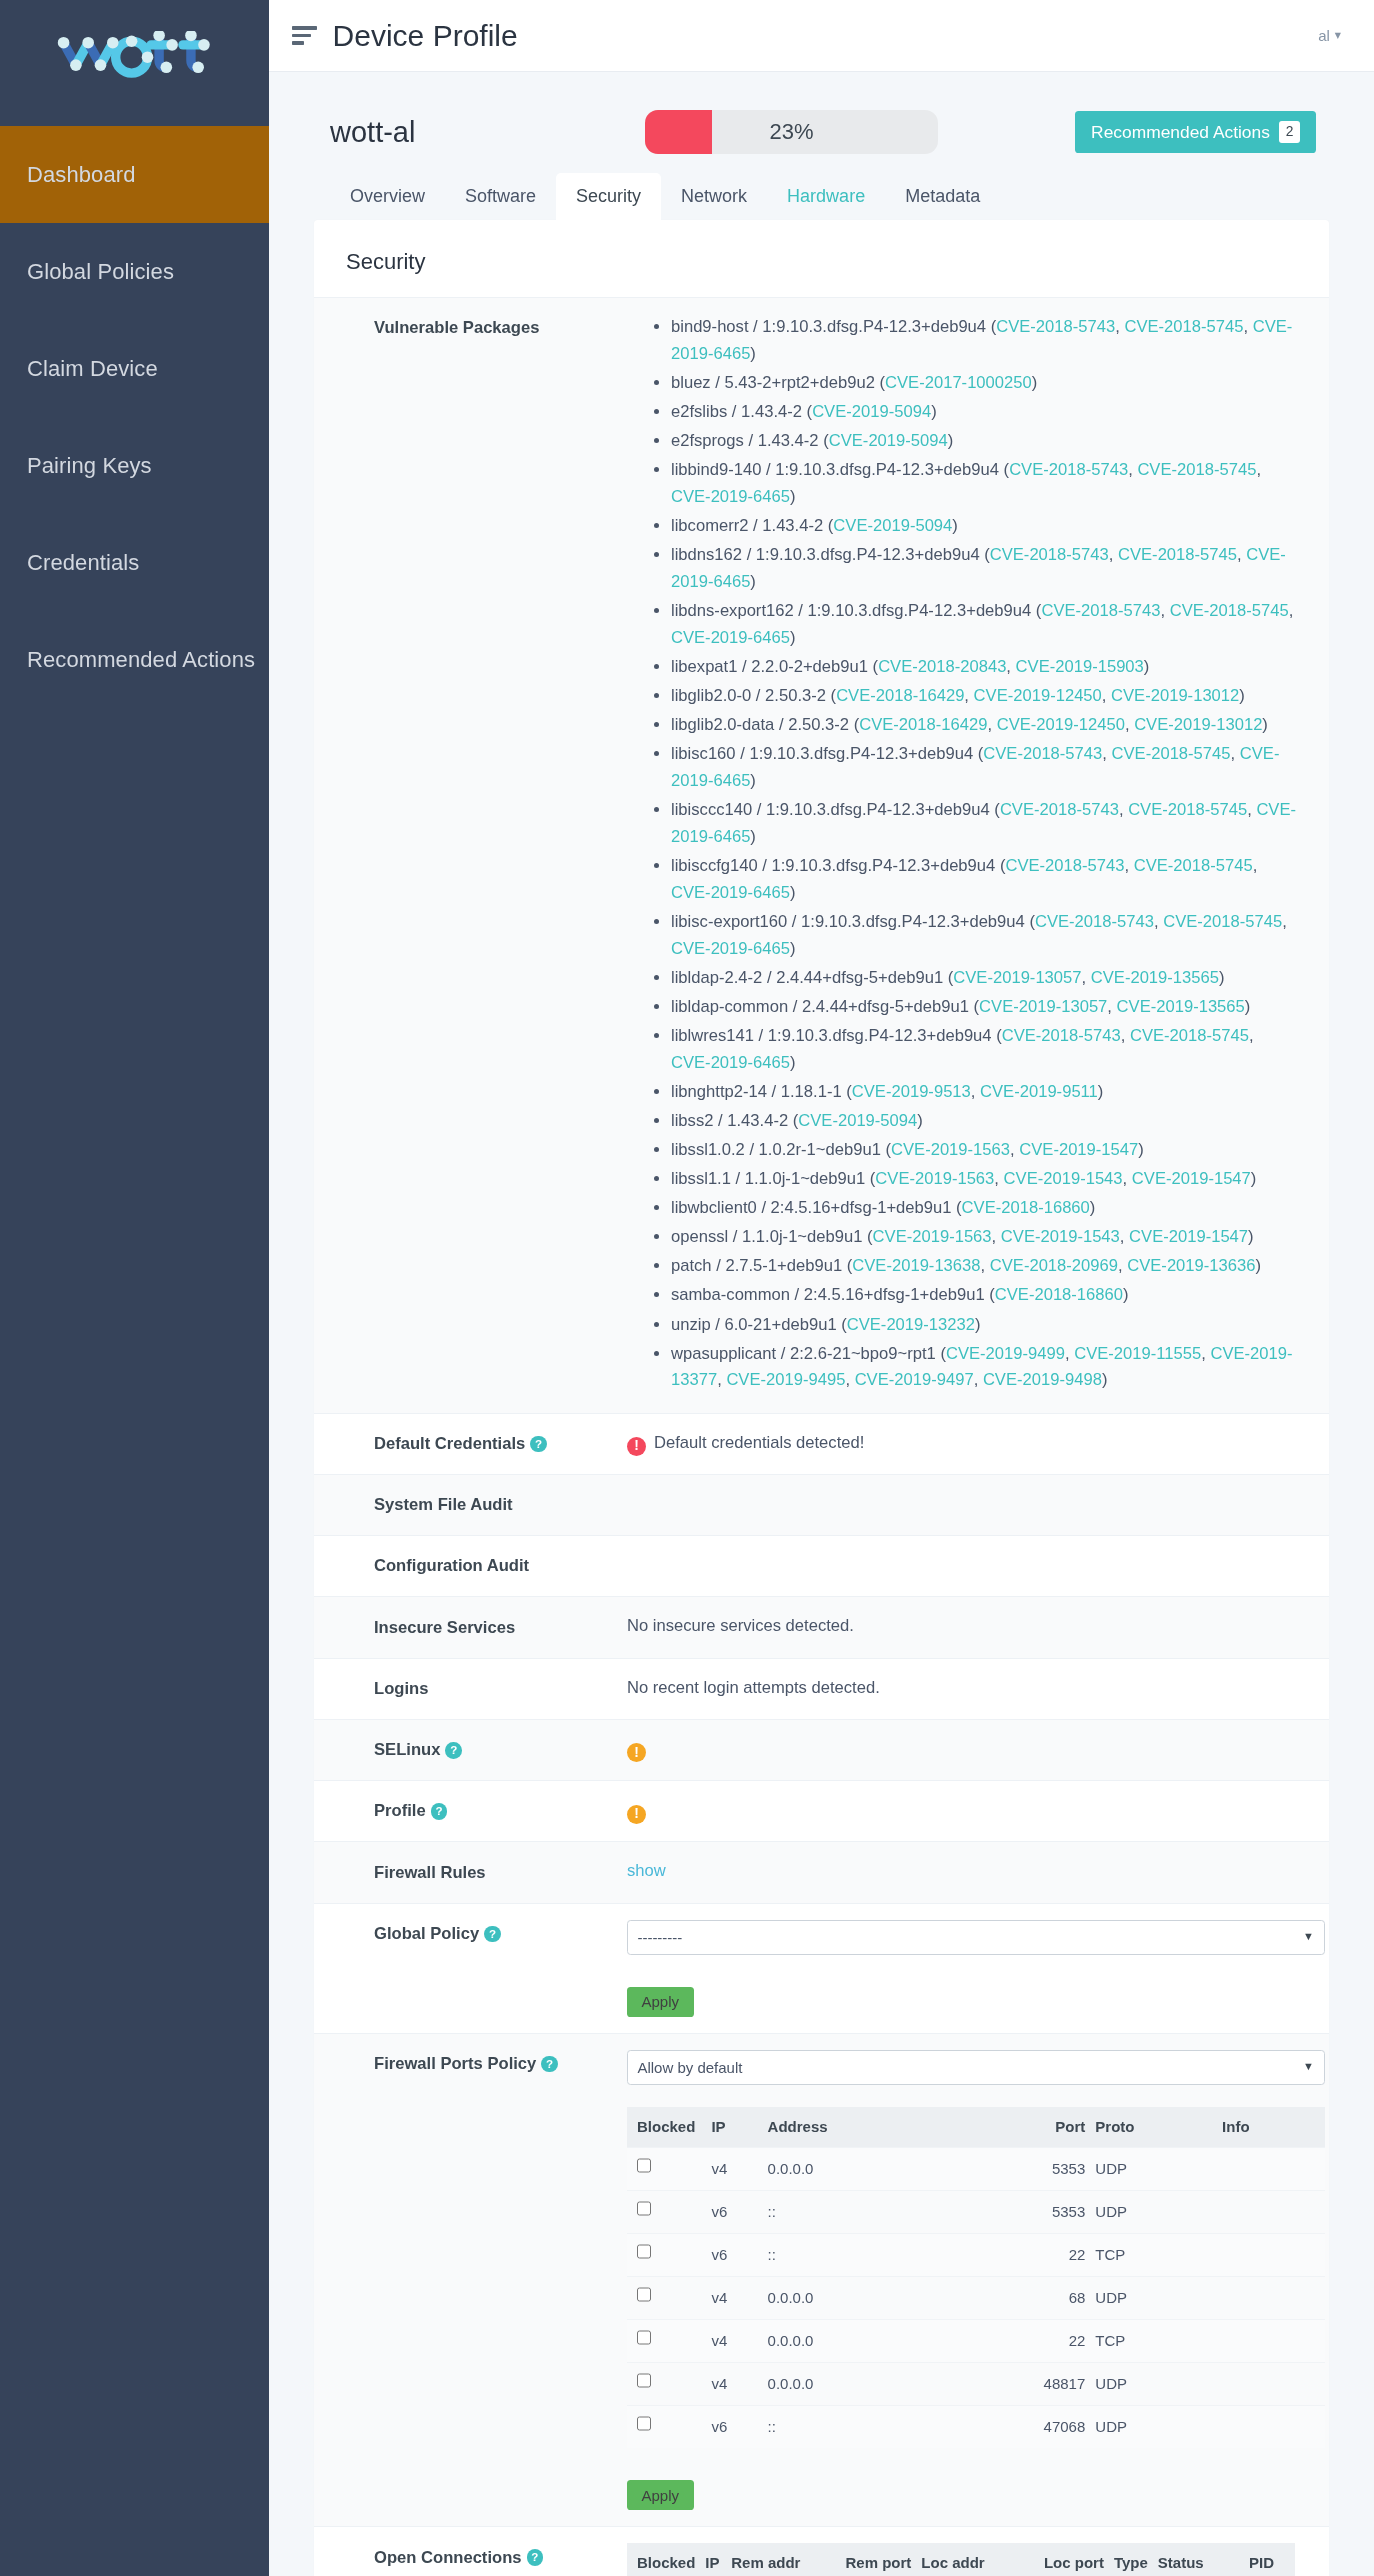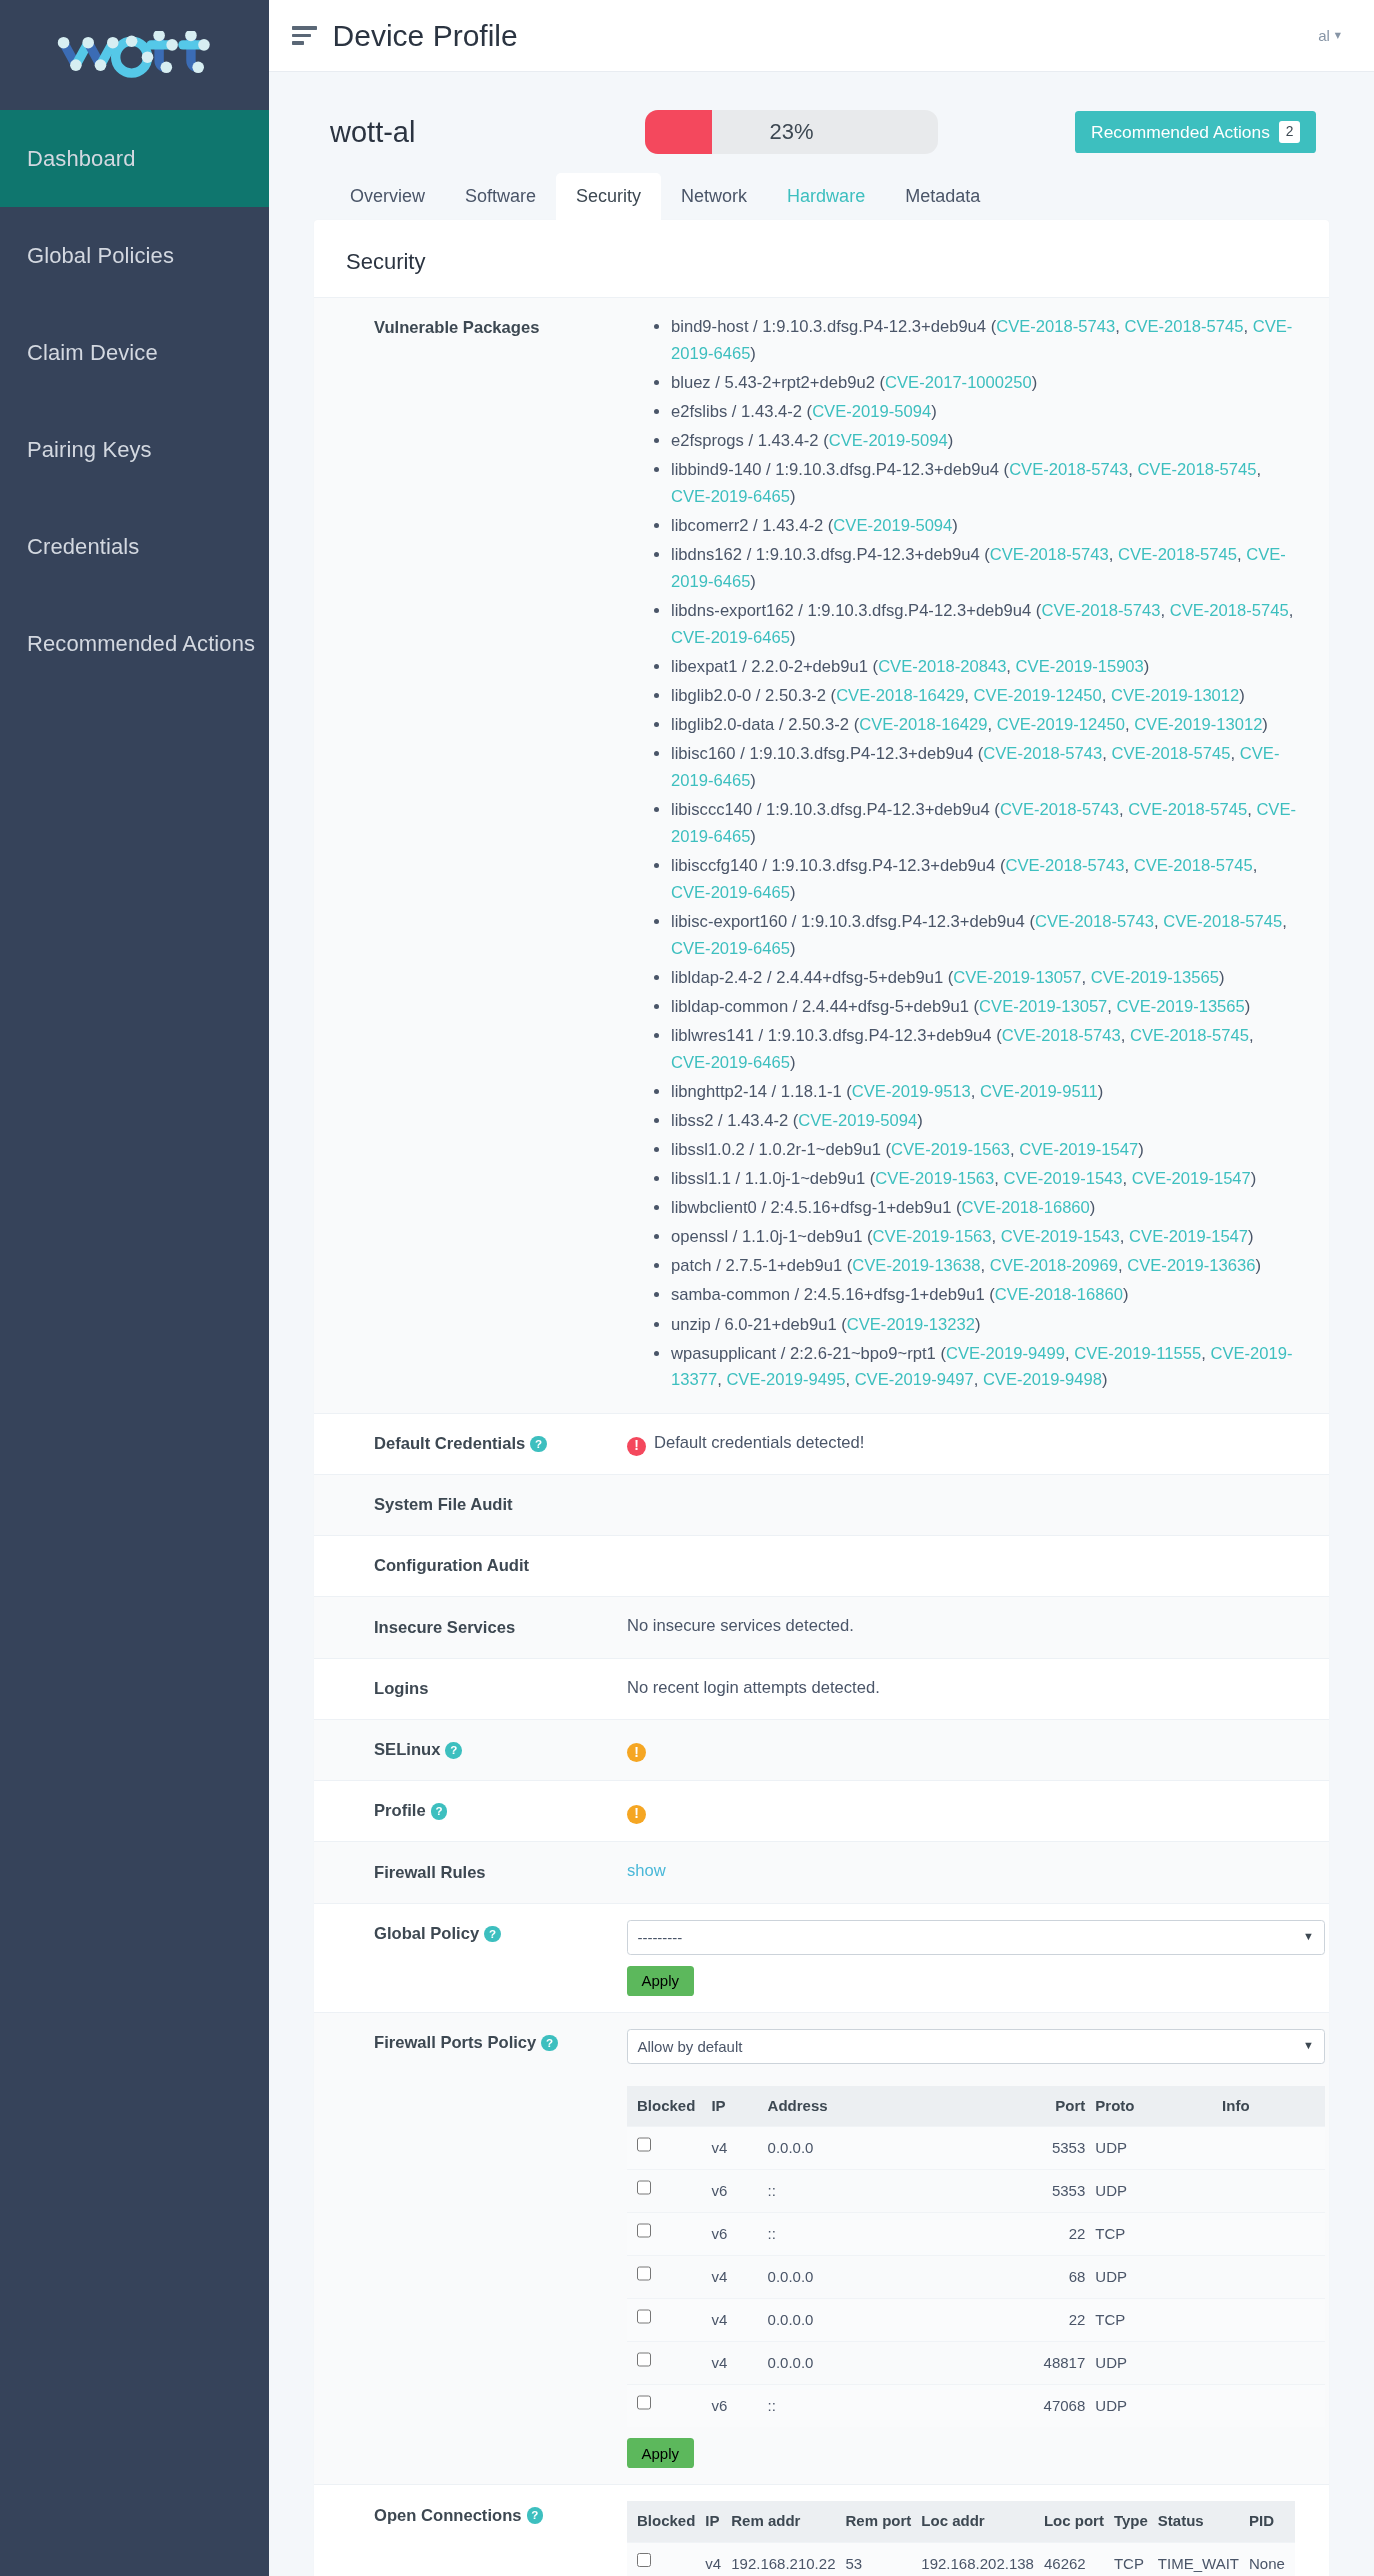"Dashboard" .nav-item.active { background: #0f766e -> #a16207; margin-top: none -> 16px }
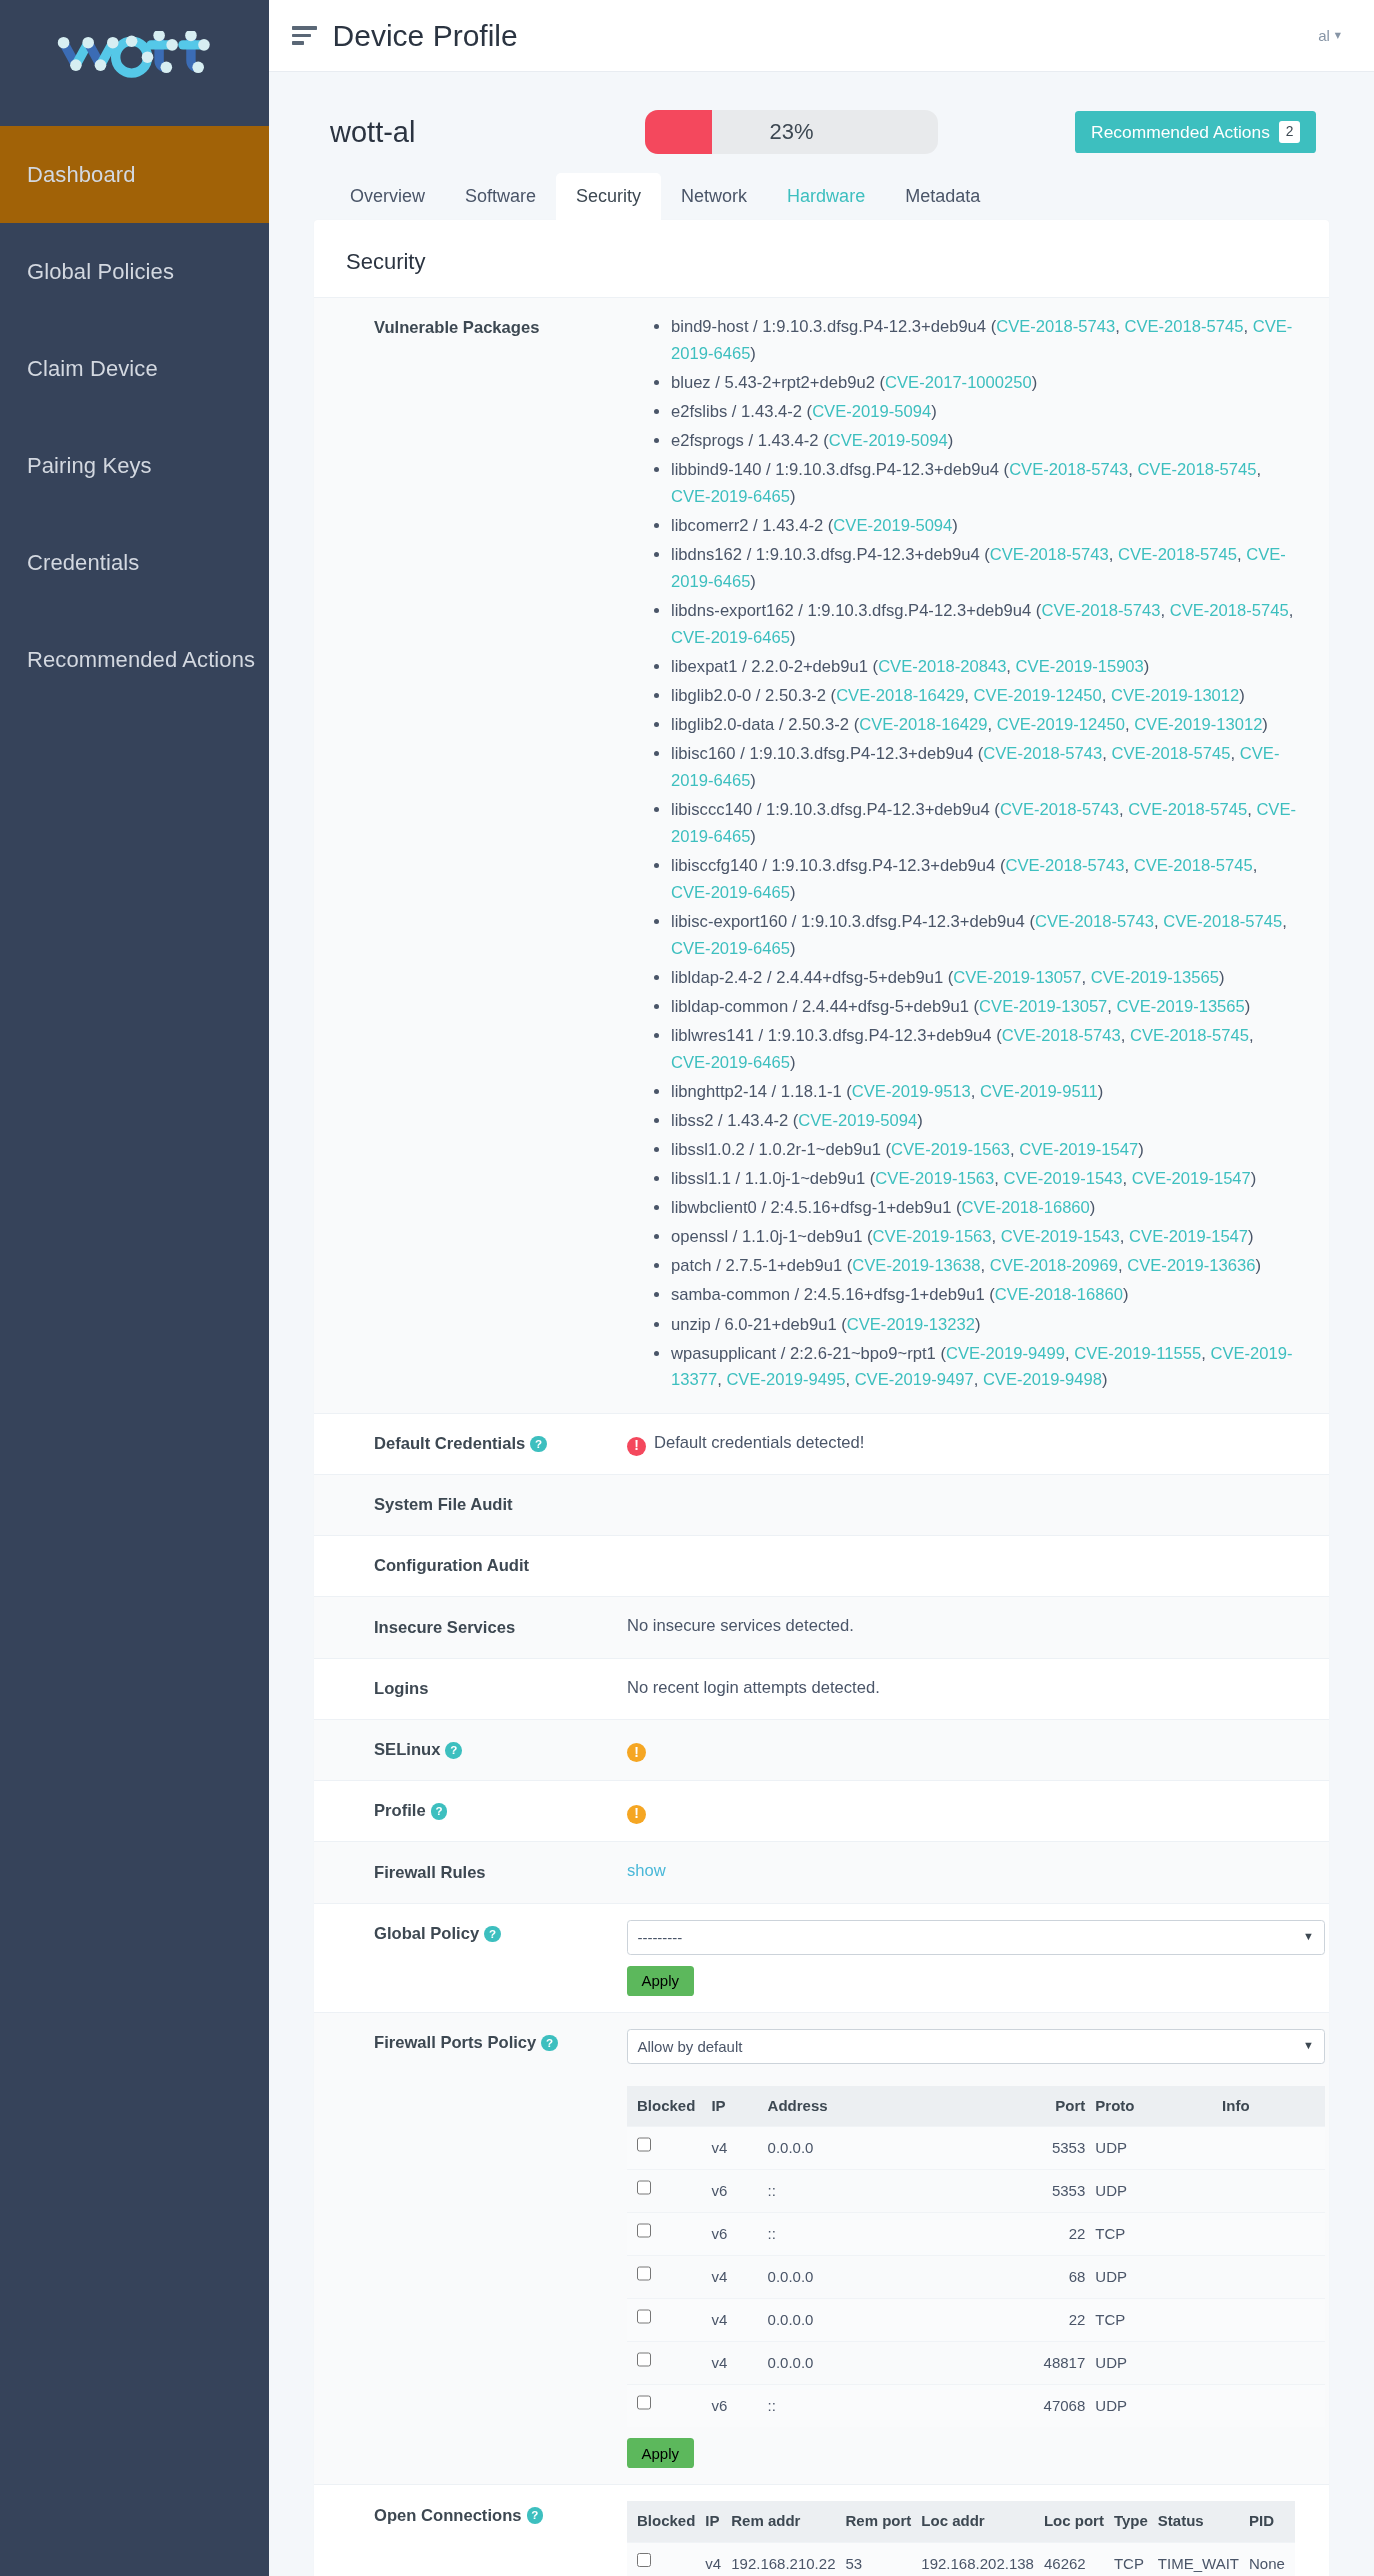"Apply" .btn-apply { color: #000000 -> #404040; margin-top: 11px -> 32px }
